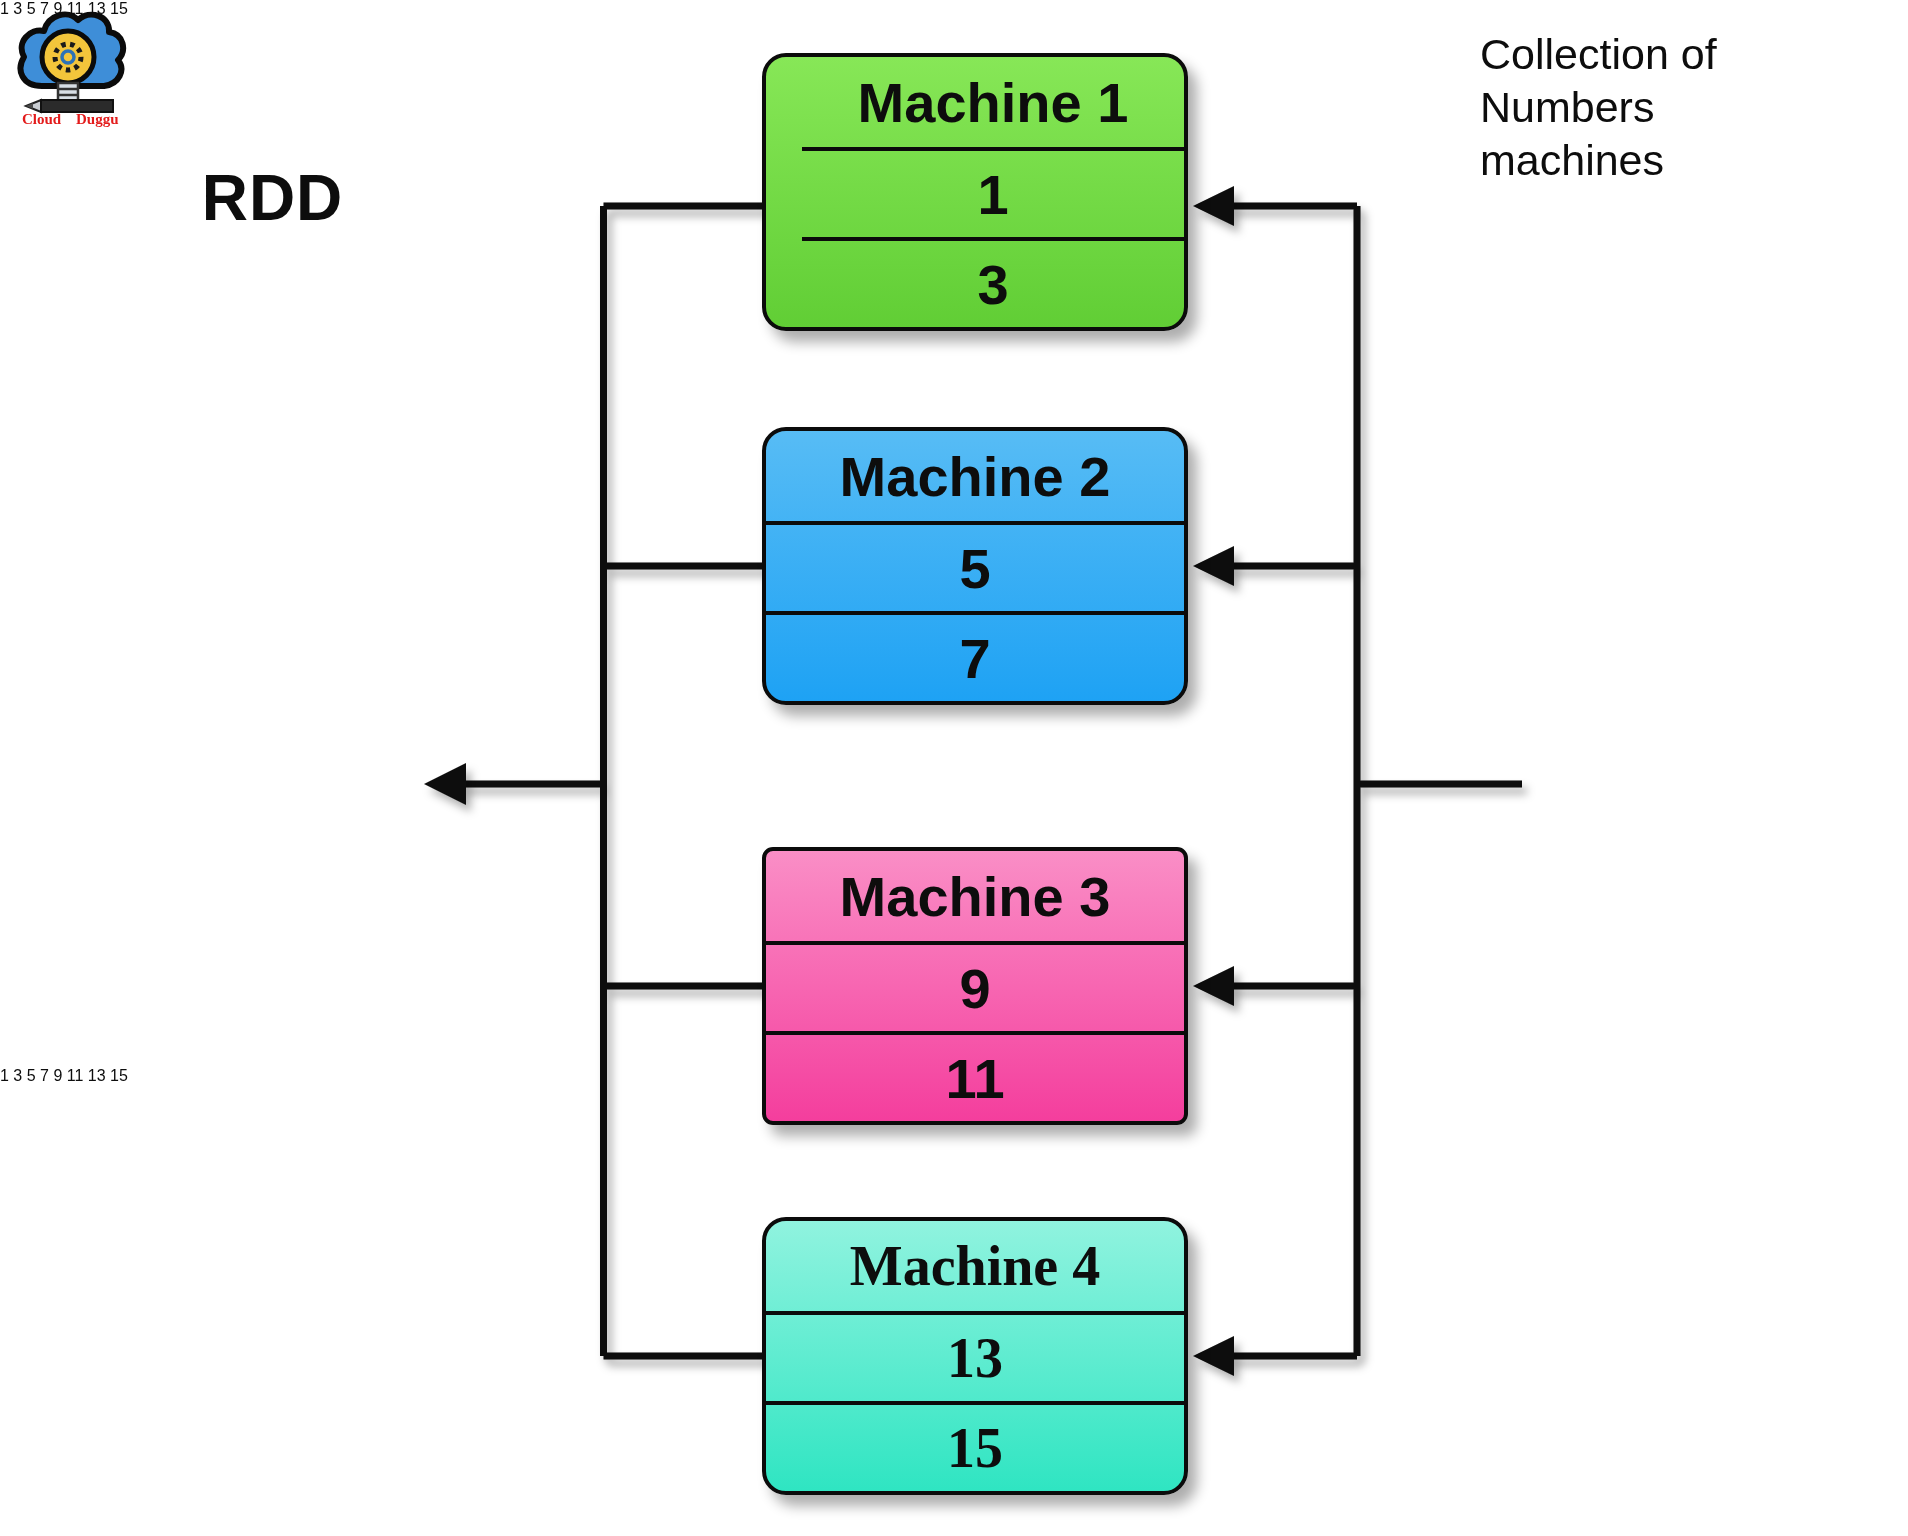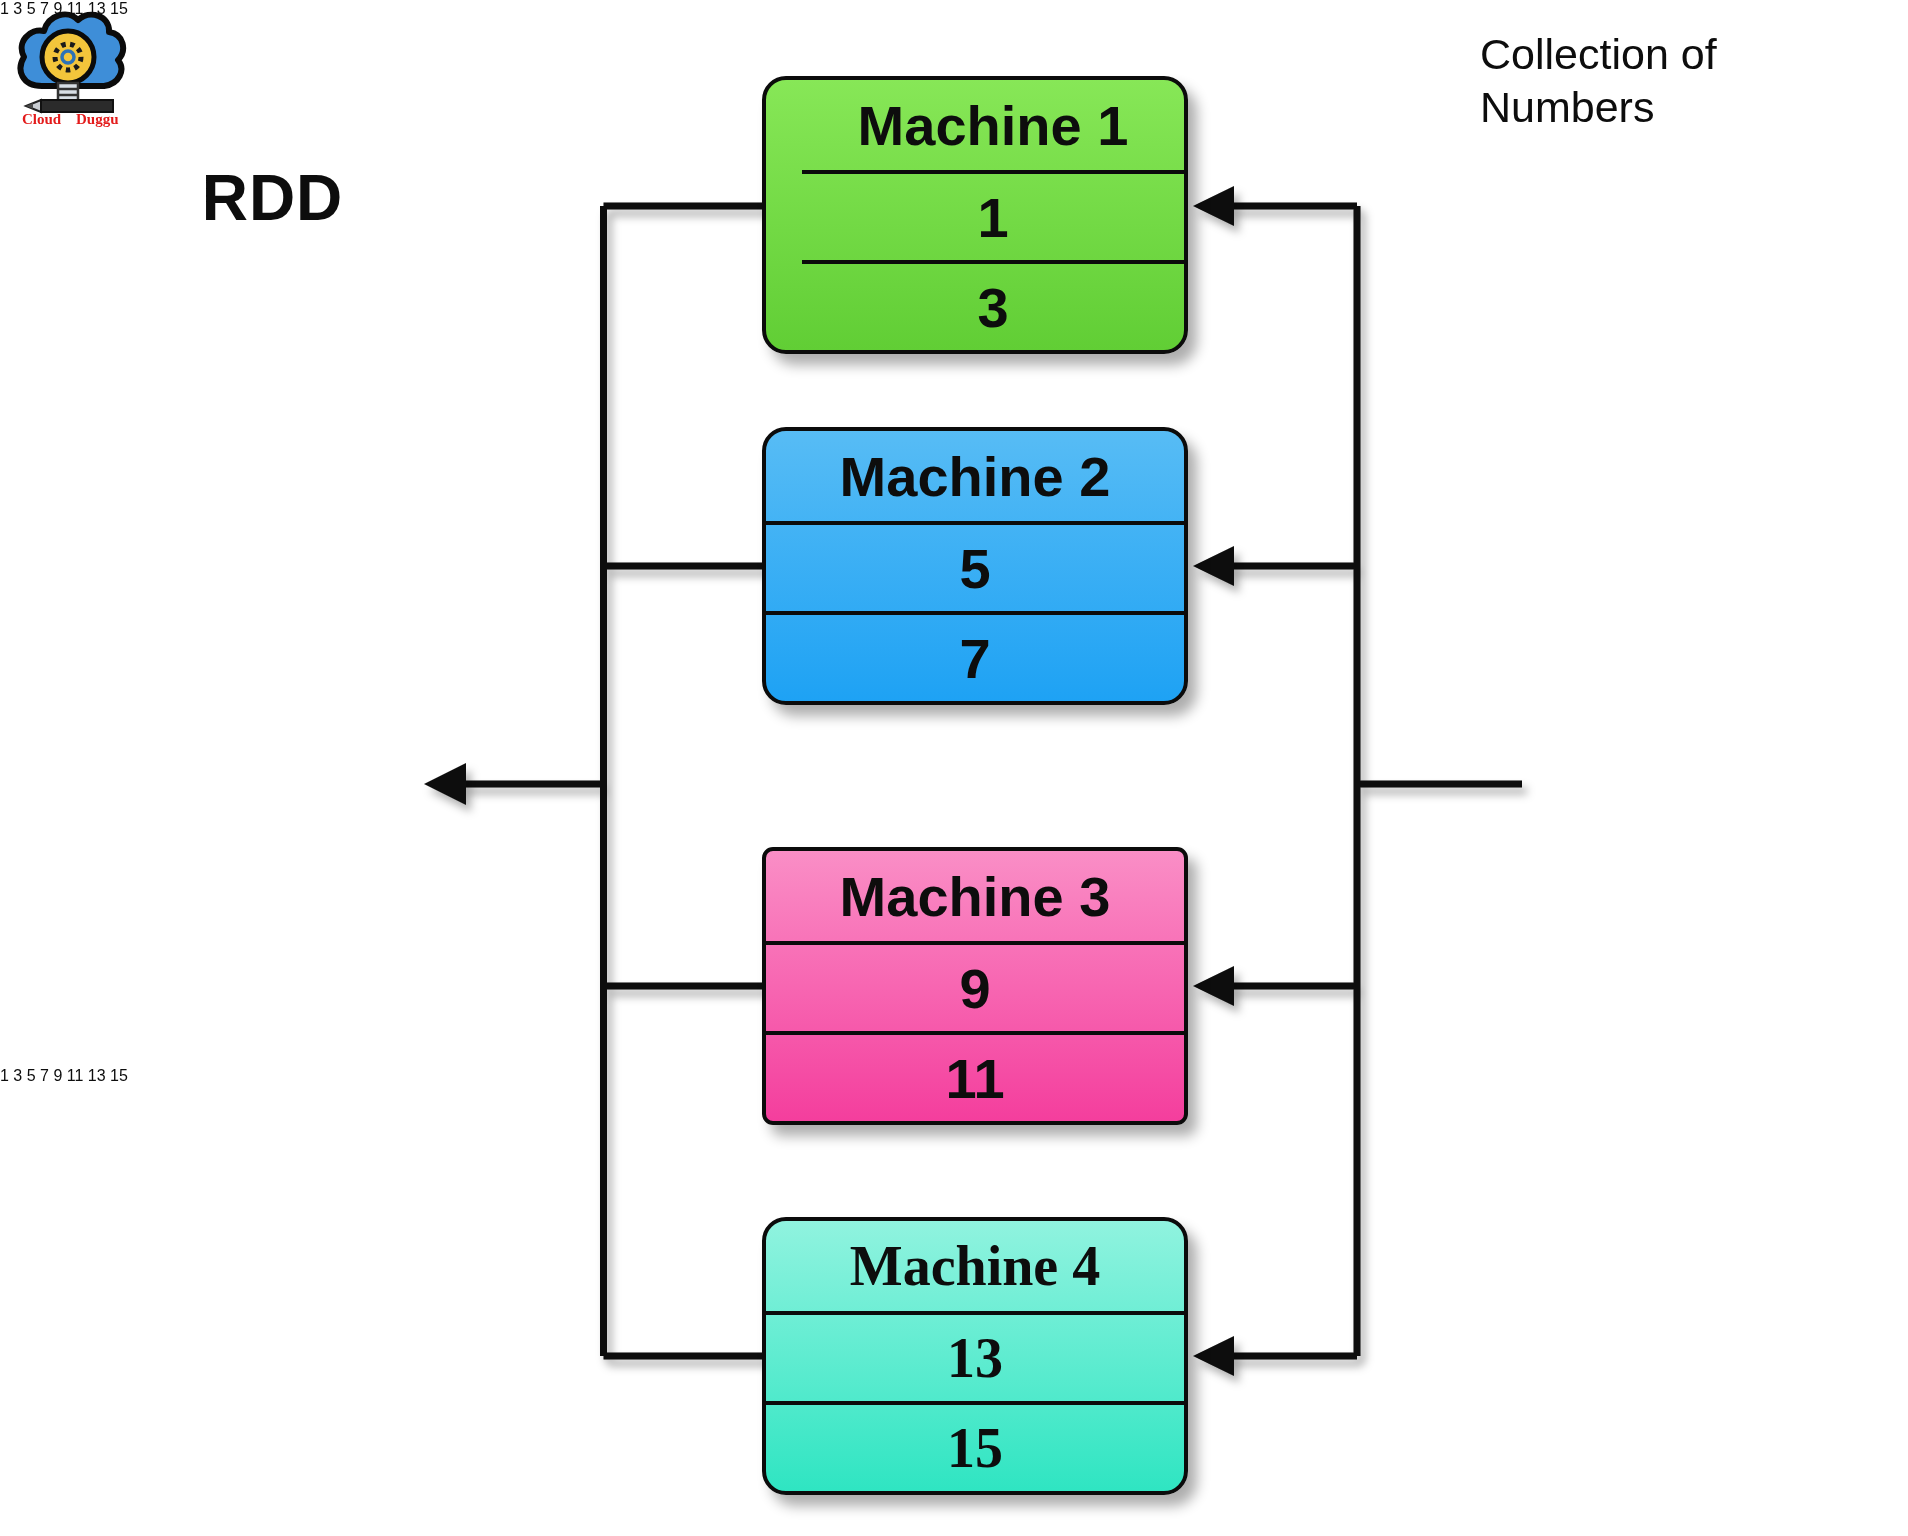"Machine 1" #machine-1 { top: 76px -> 53px }
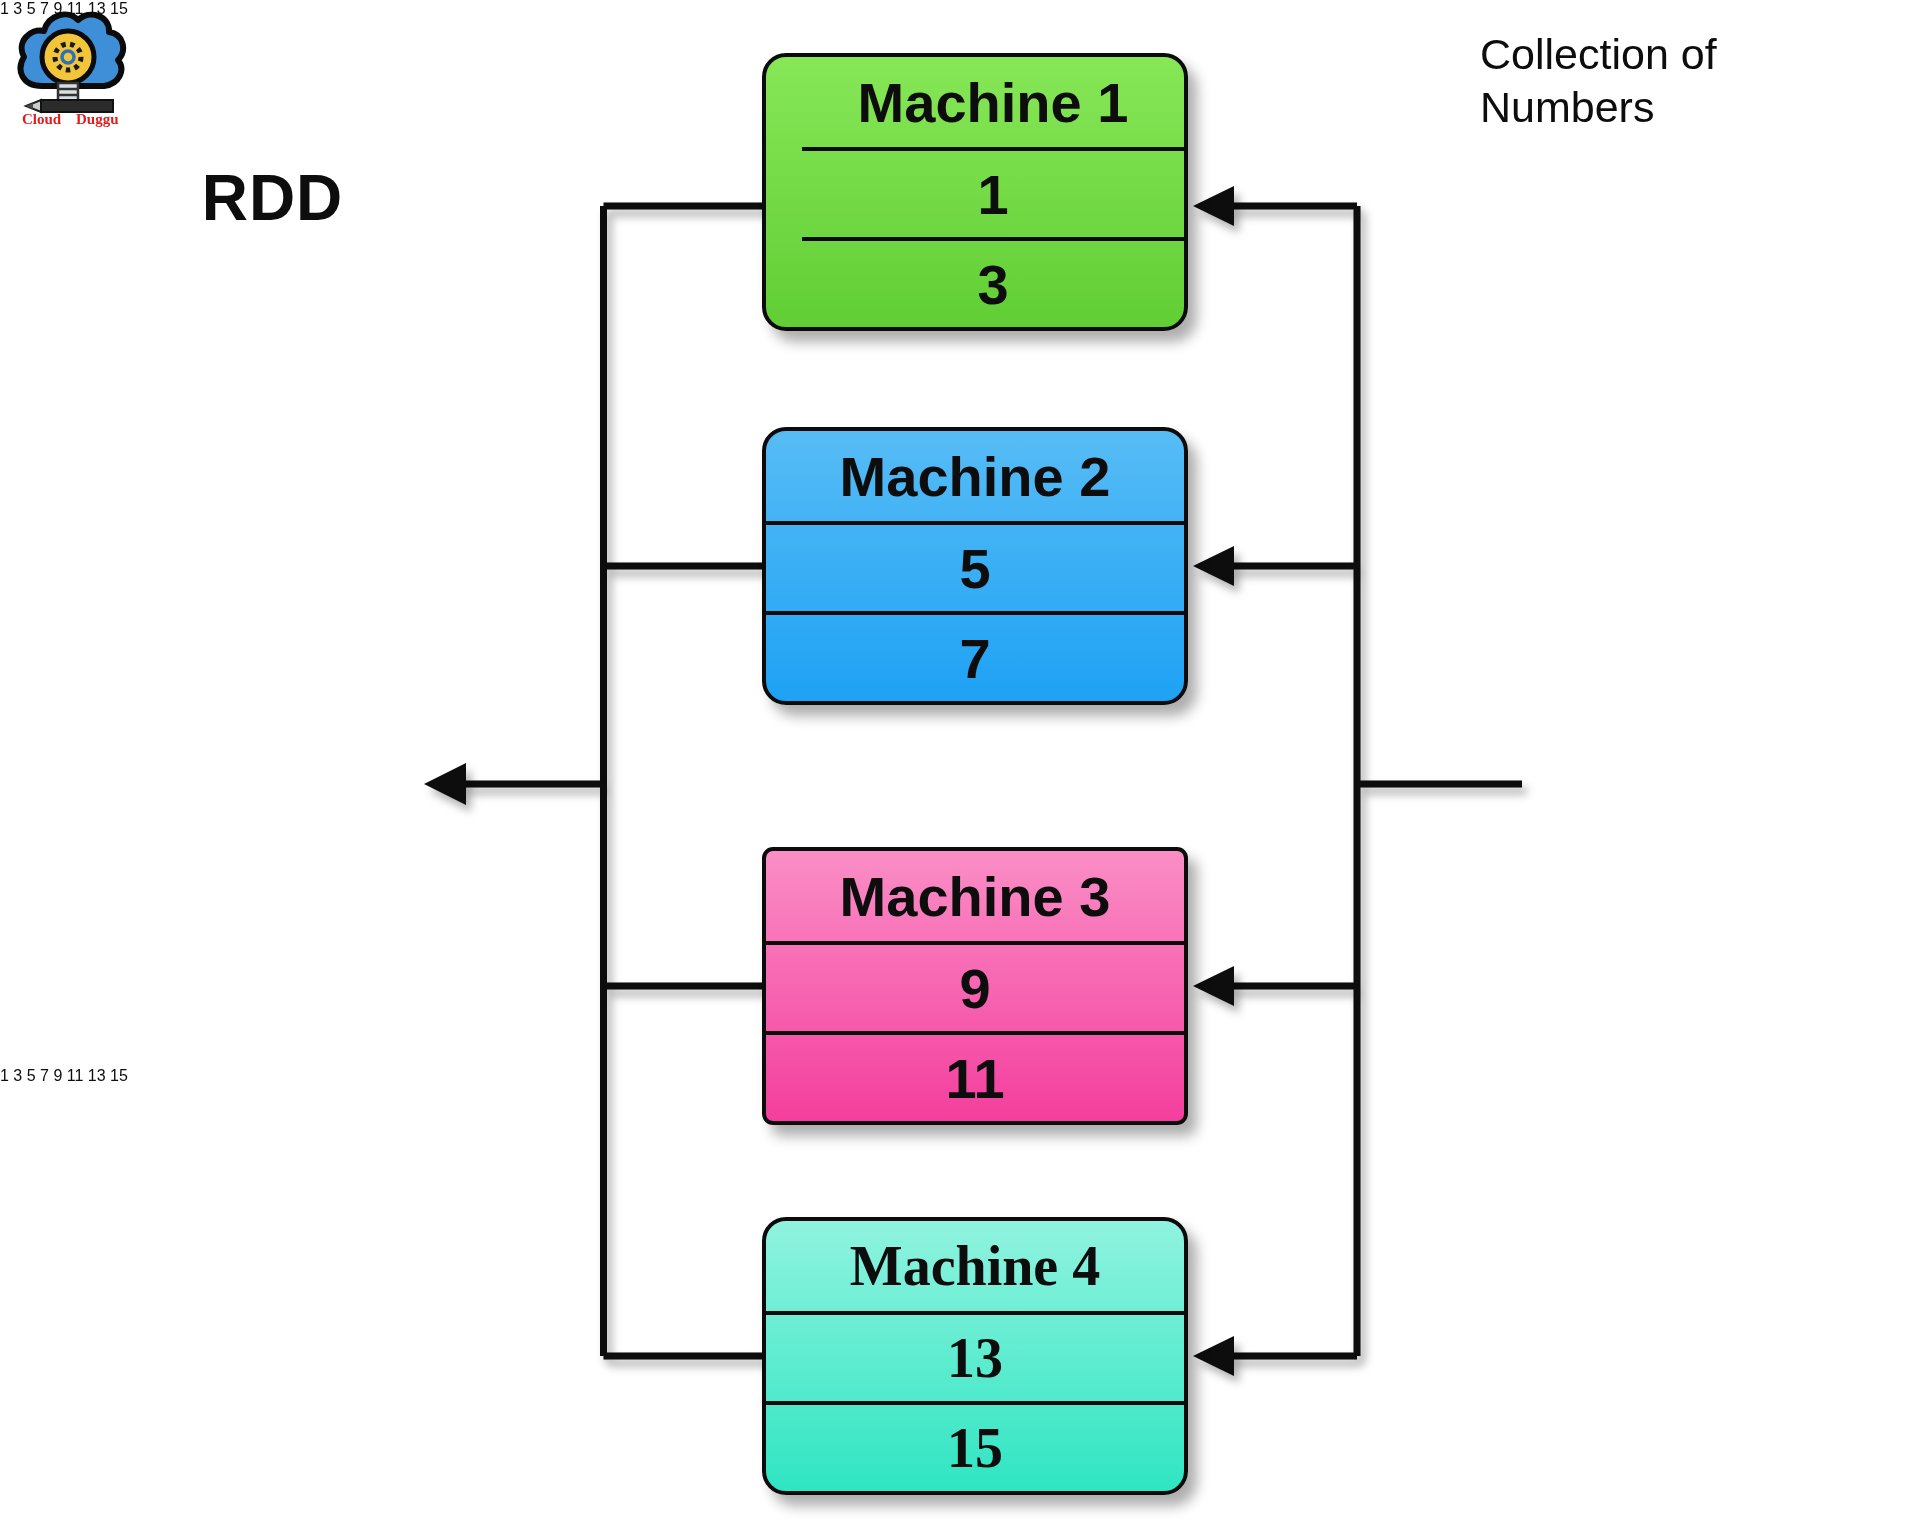"machines" div { html: none -> <div>machines</div> }
